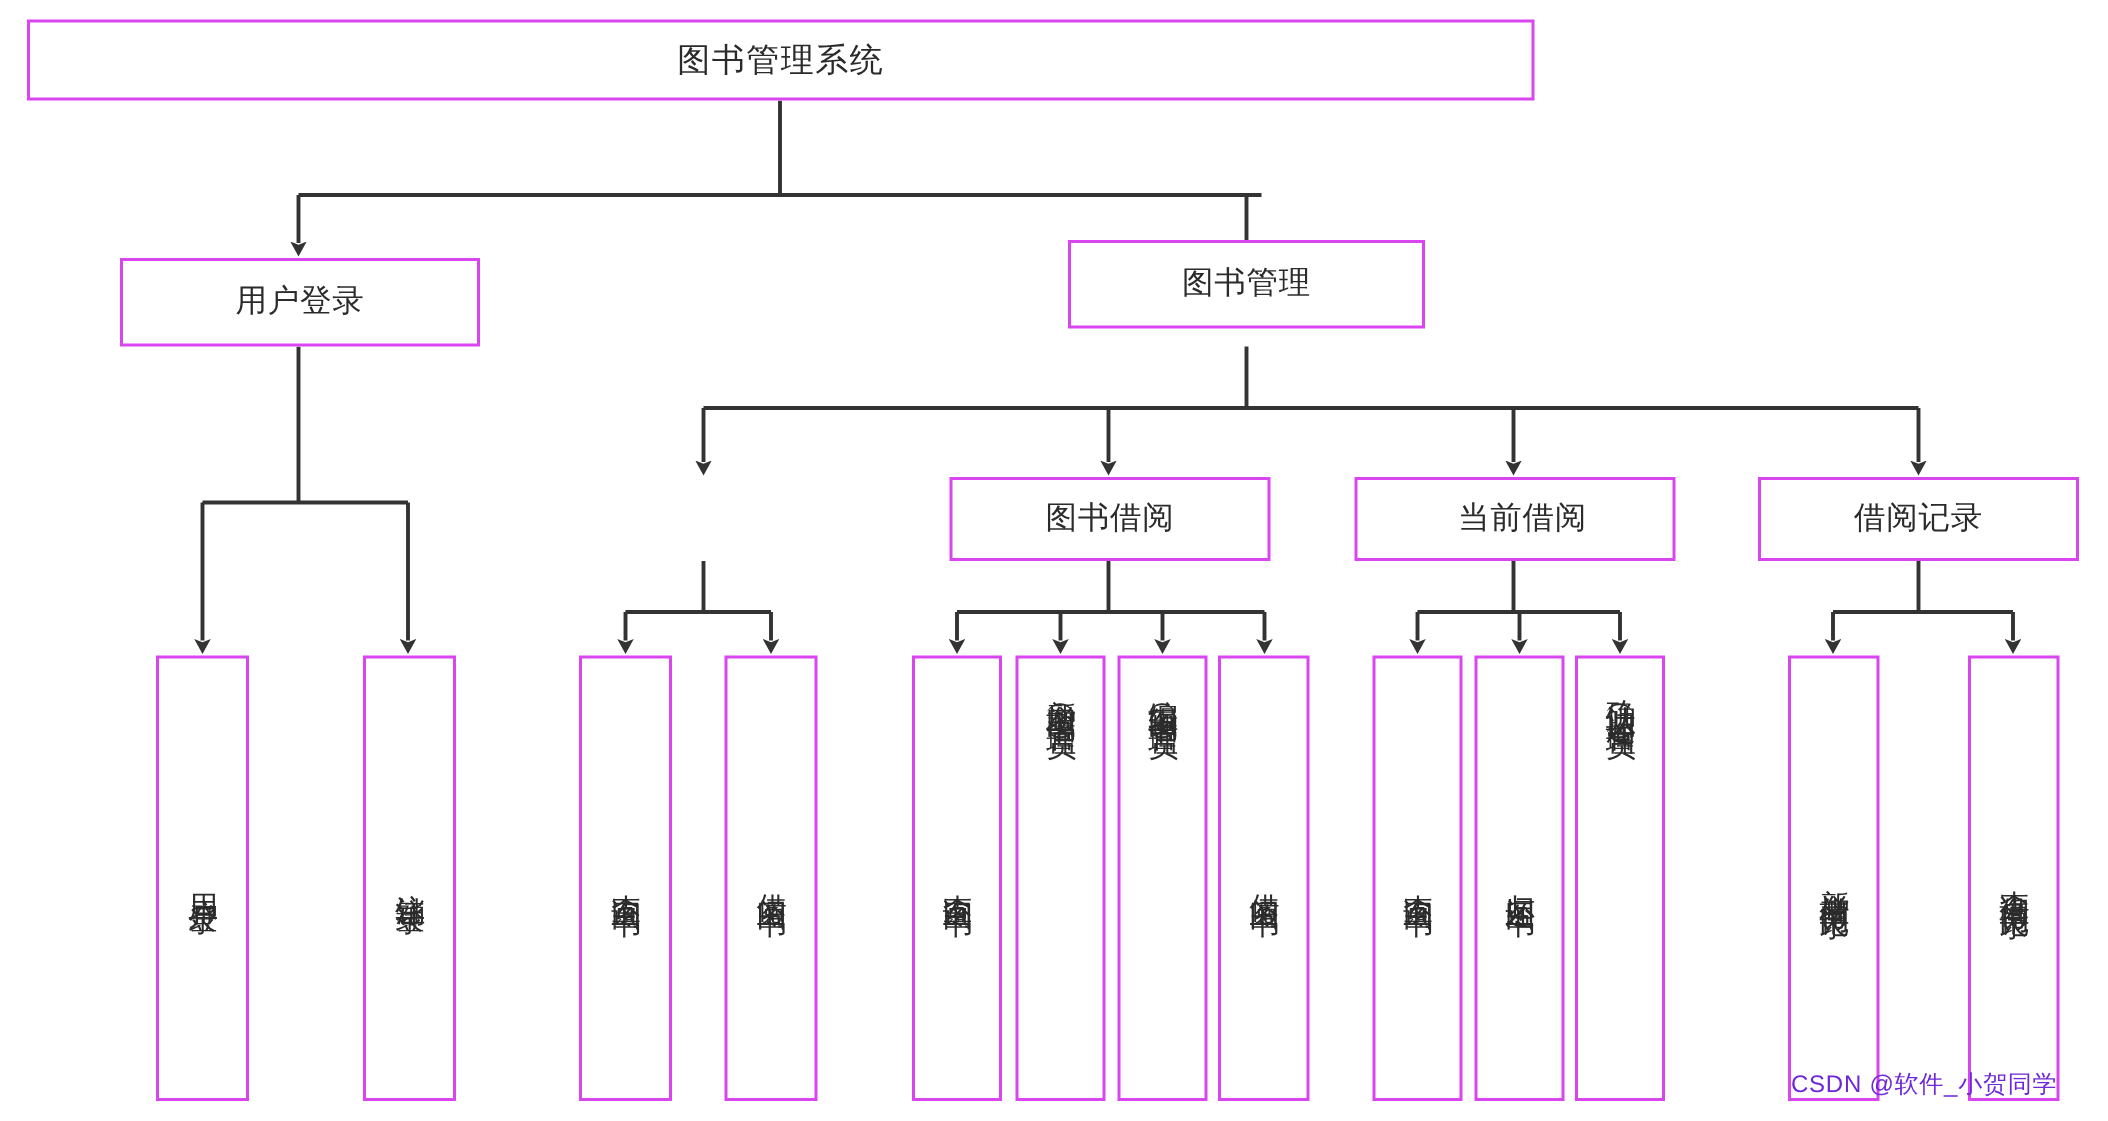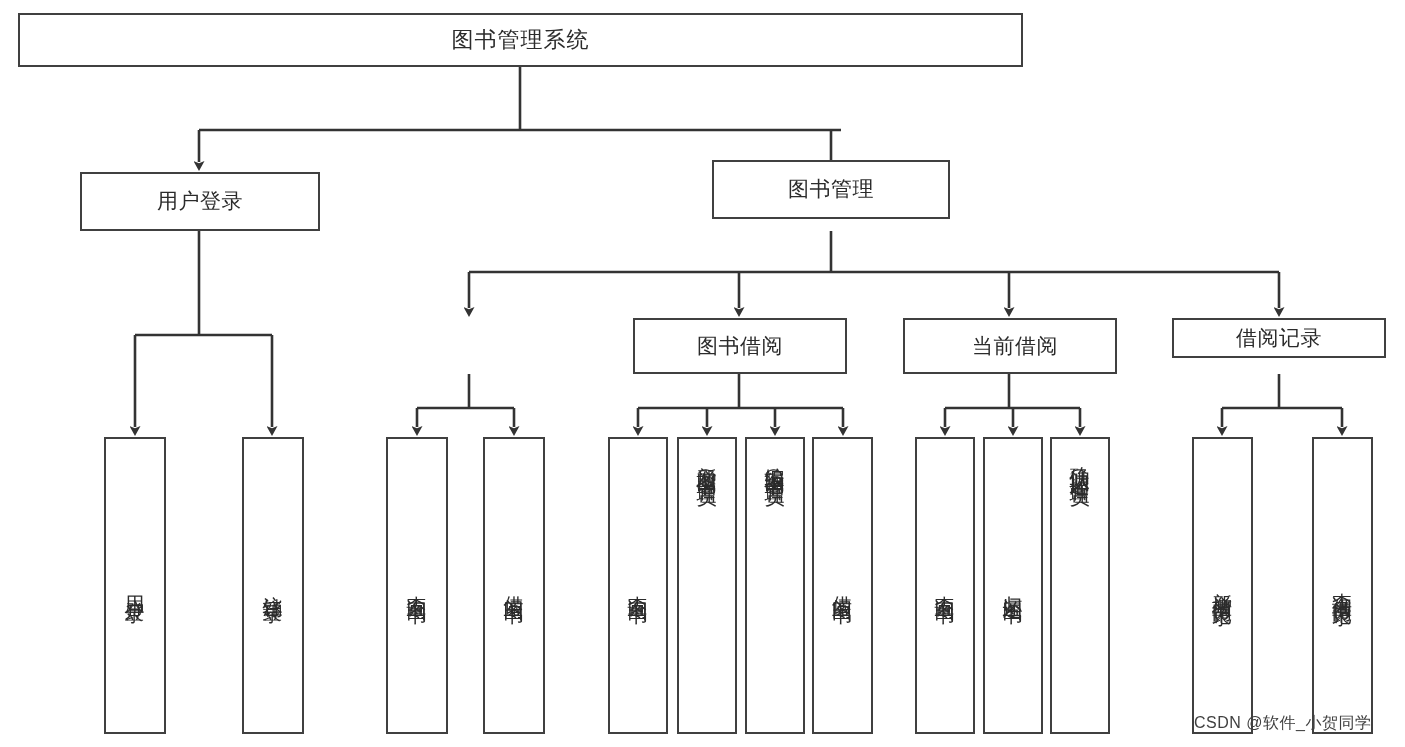"图书管理系统" .node { border: 2px solid #404040 -> 2px solid #d946ef }
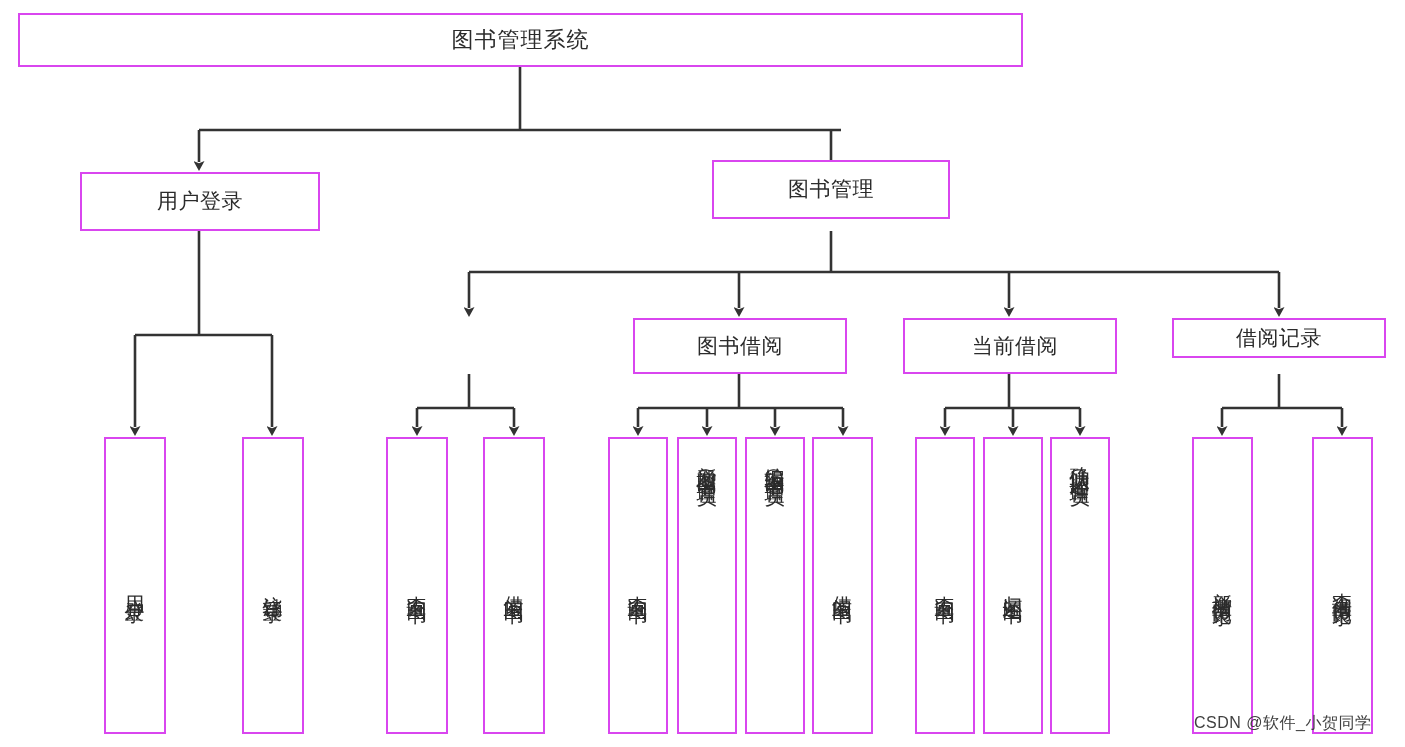"借阅记录" div.node { height: 40px -> 56px }
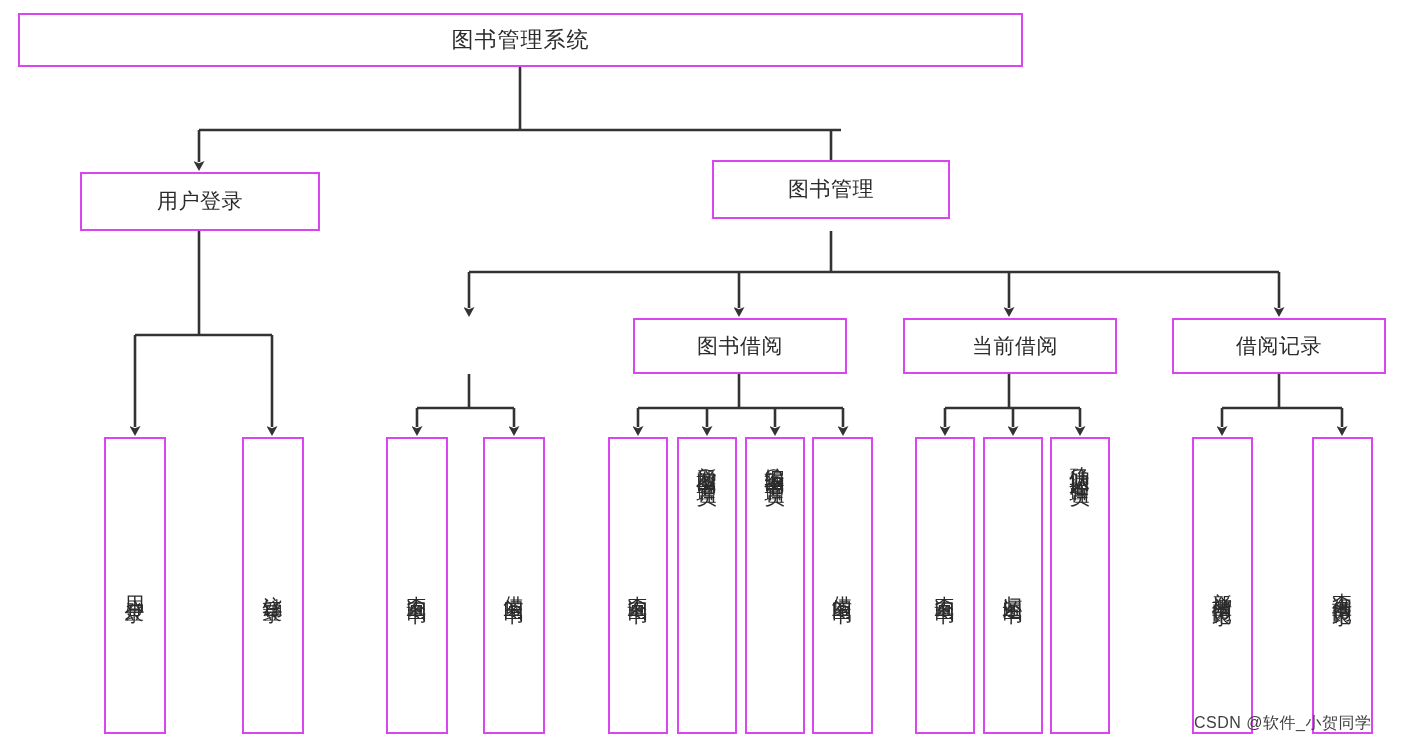"CSDN @软件_小贺同学" .watermark { color: #404040 -> #6d28d9 }
